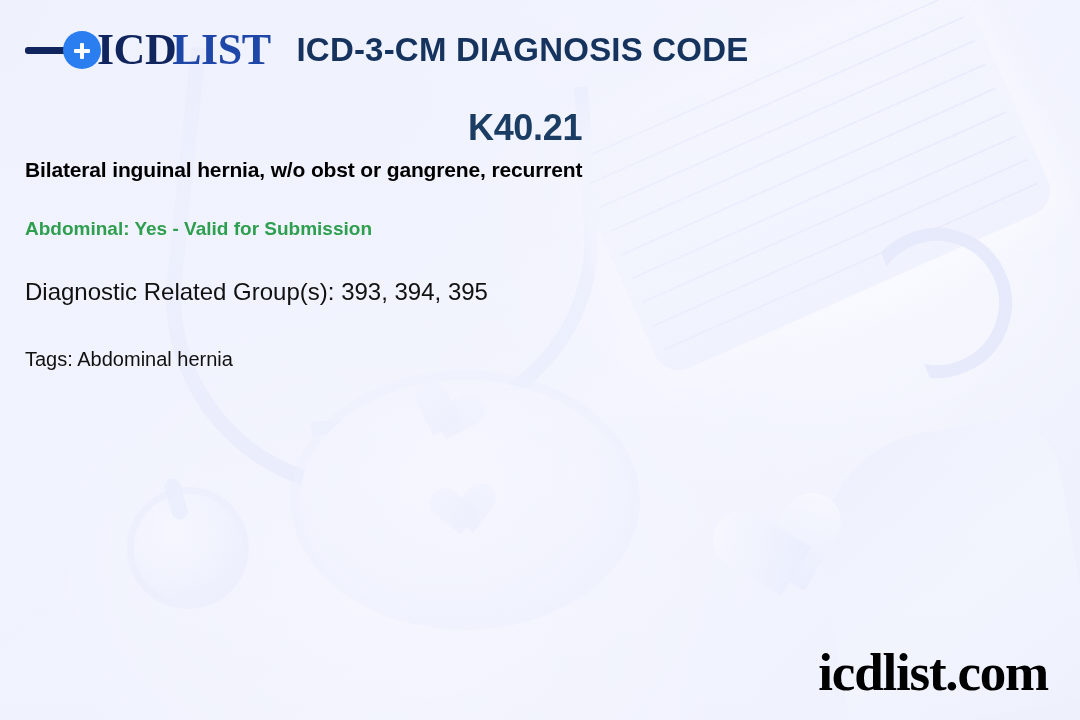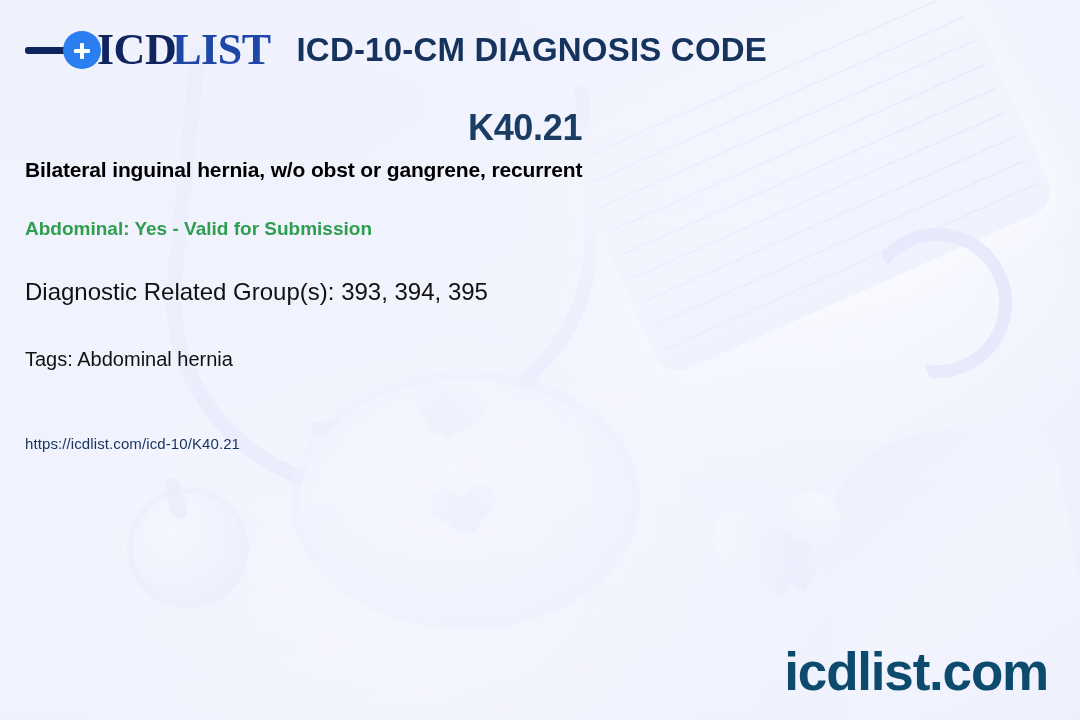"ICD-10-CM DIAGNOSIS CODE" div { text: ICD-10-CM -> ICD-3-CM }
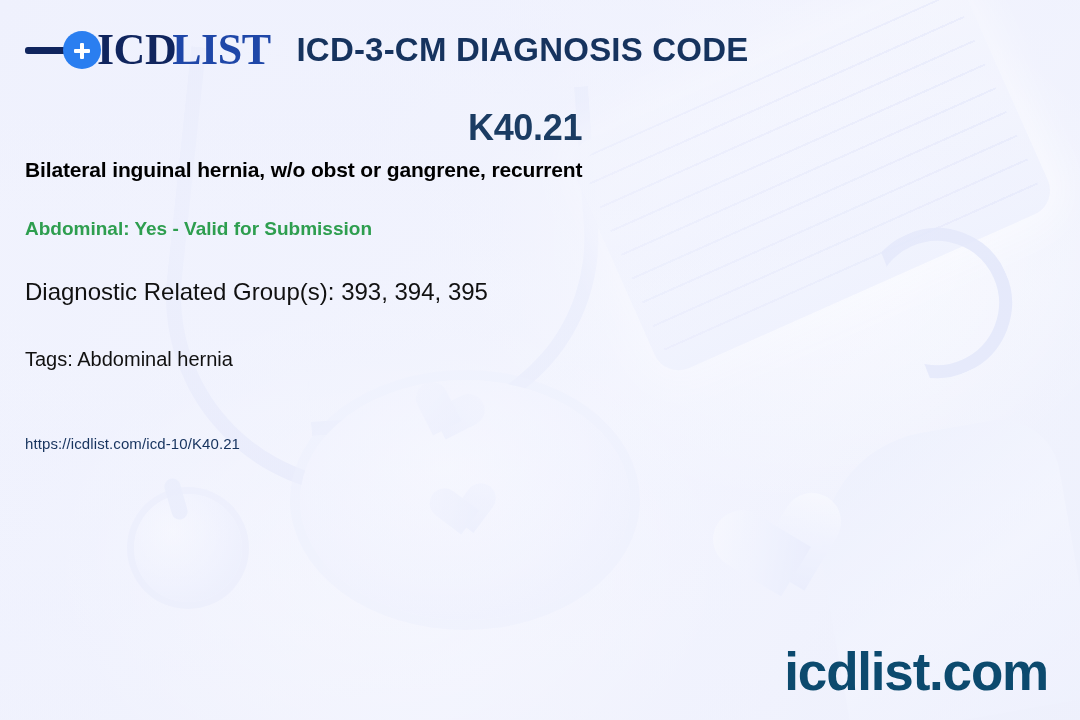"https://icdlist.com/icd-10/K40.21" div { html: <div>https://icdlist.com/icd-10/K40.21</div> -> none }
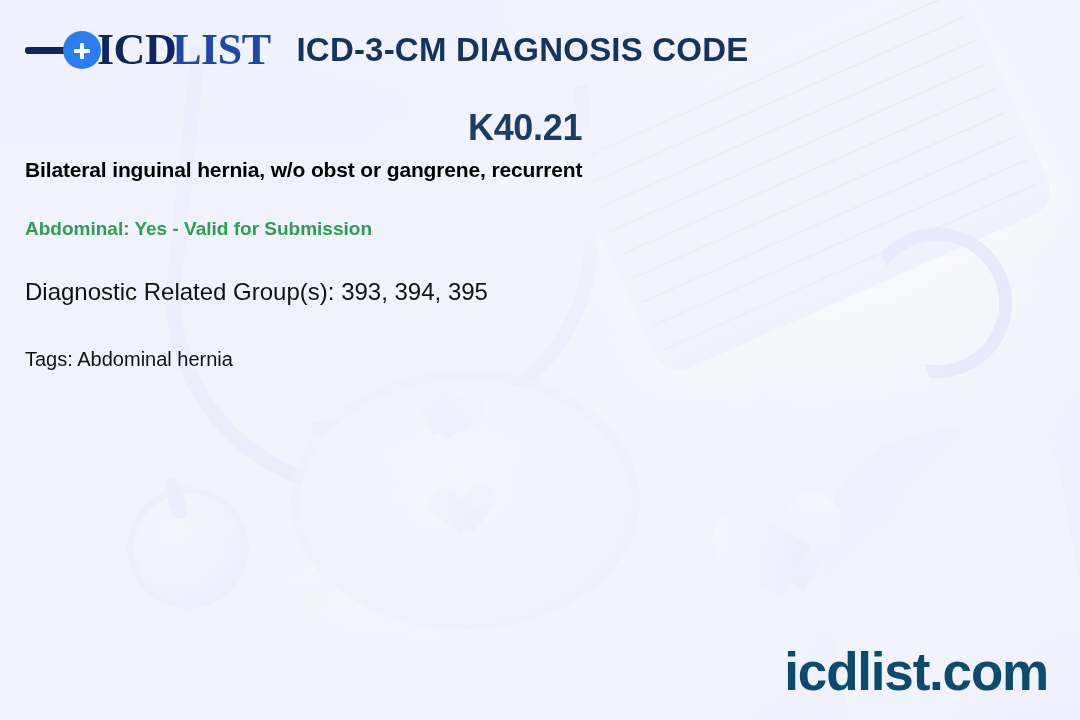"icdlist.com" #watermark { color: #0c4a6e -> #000000; font-family: Liberation Sans, sans-serif -> Liberation Serif, serif }
